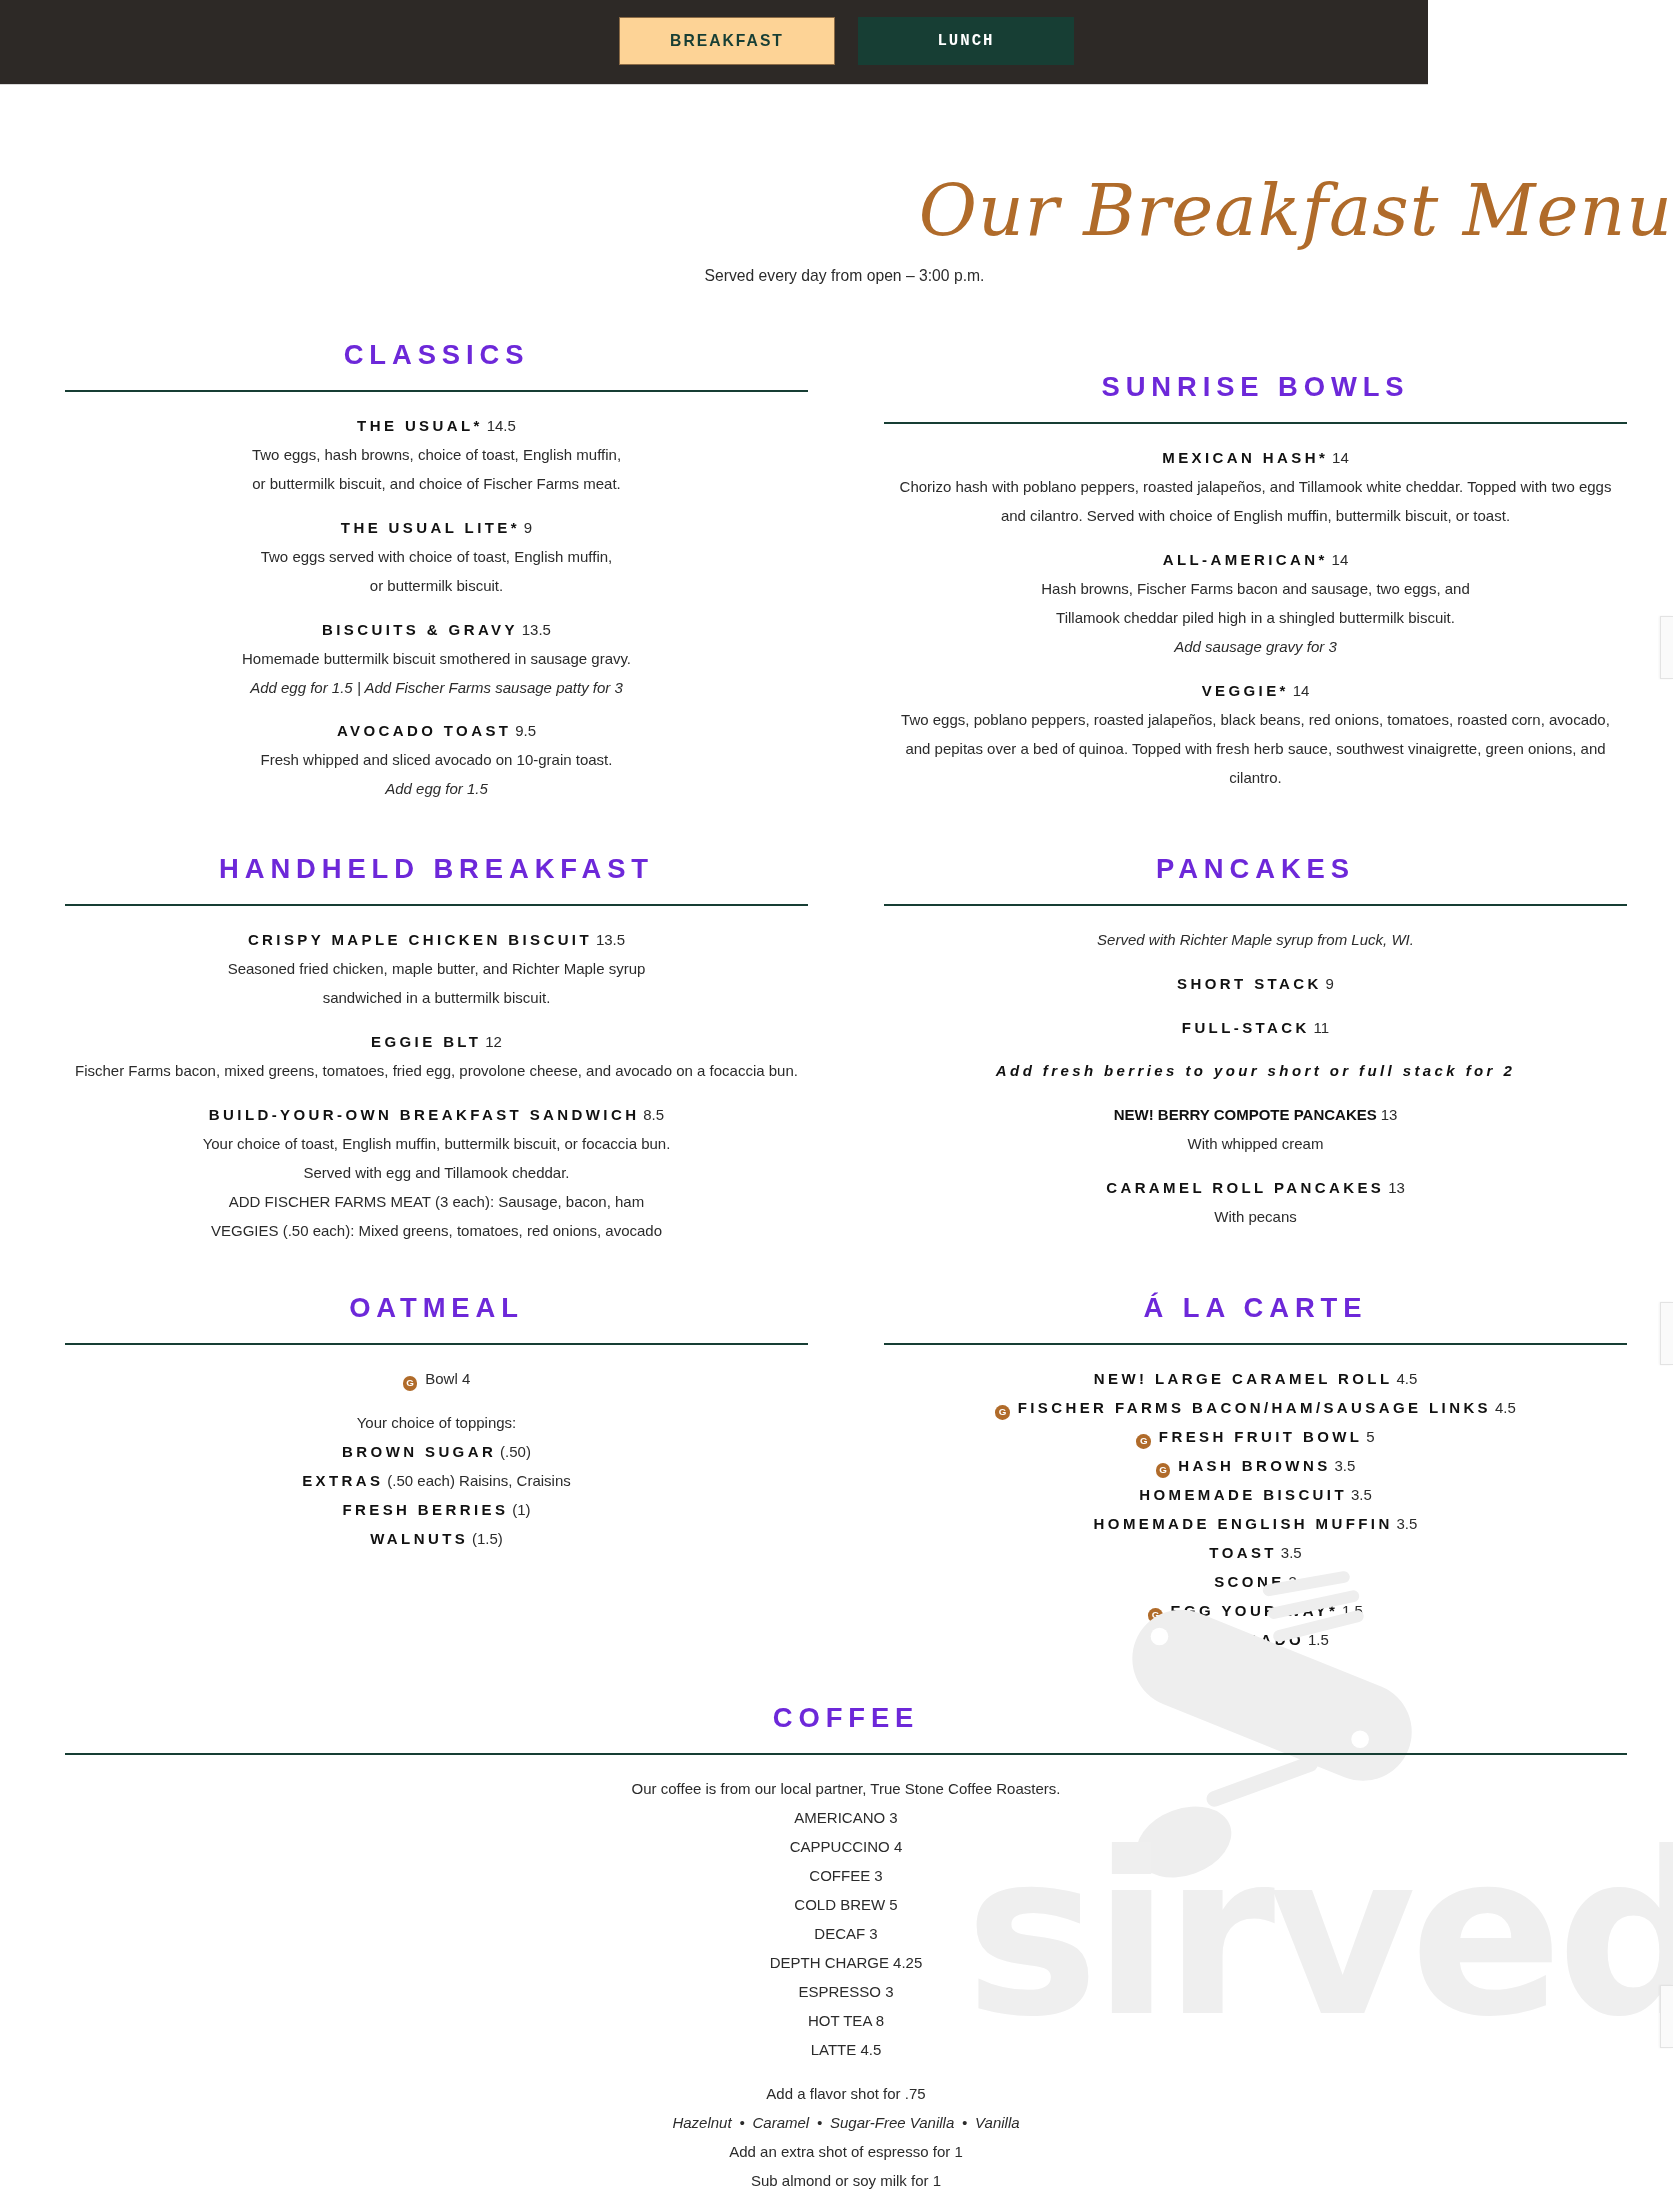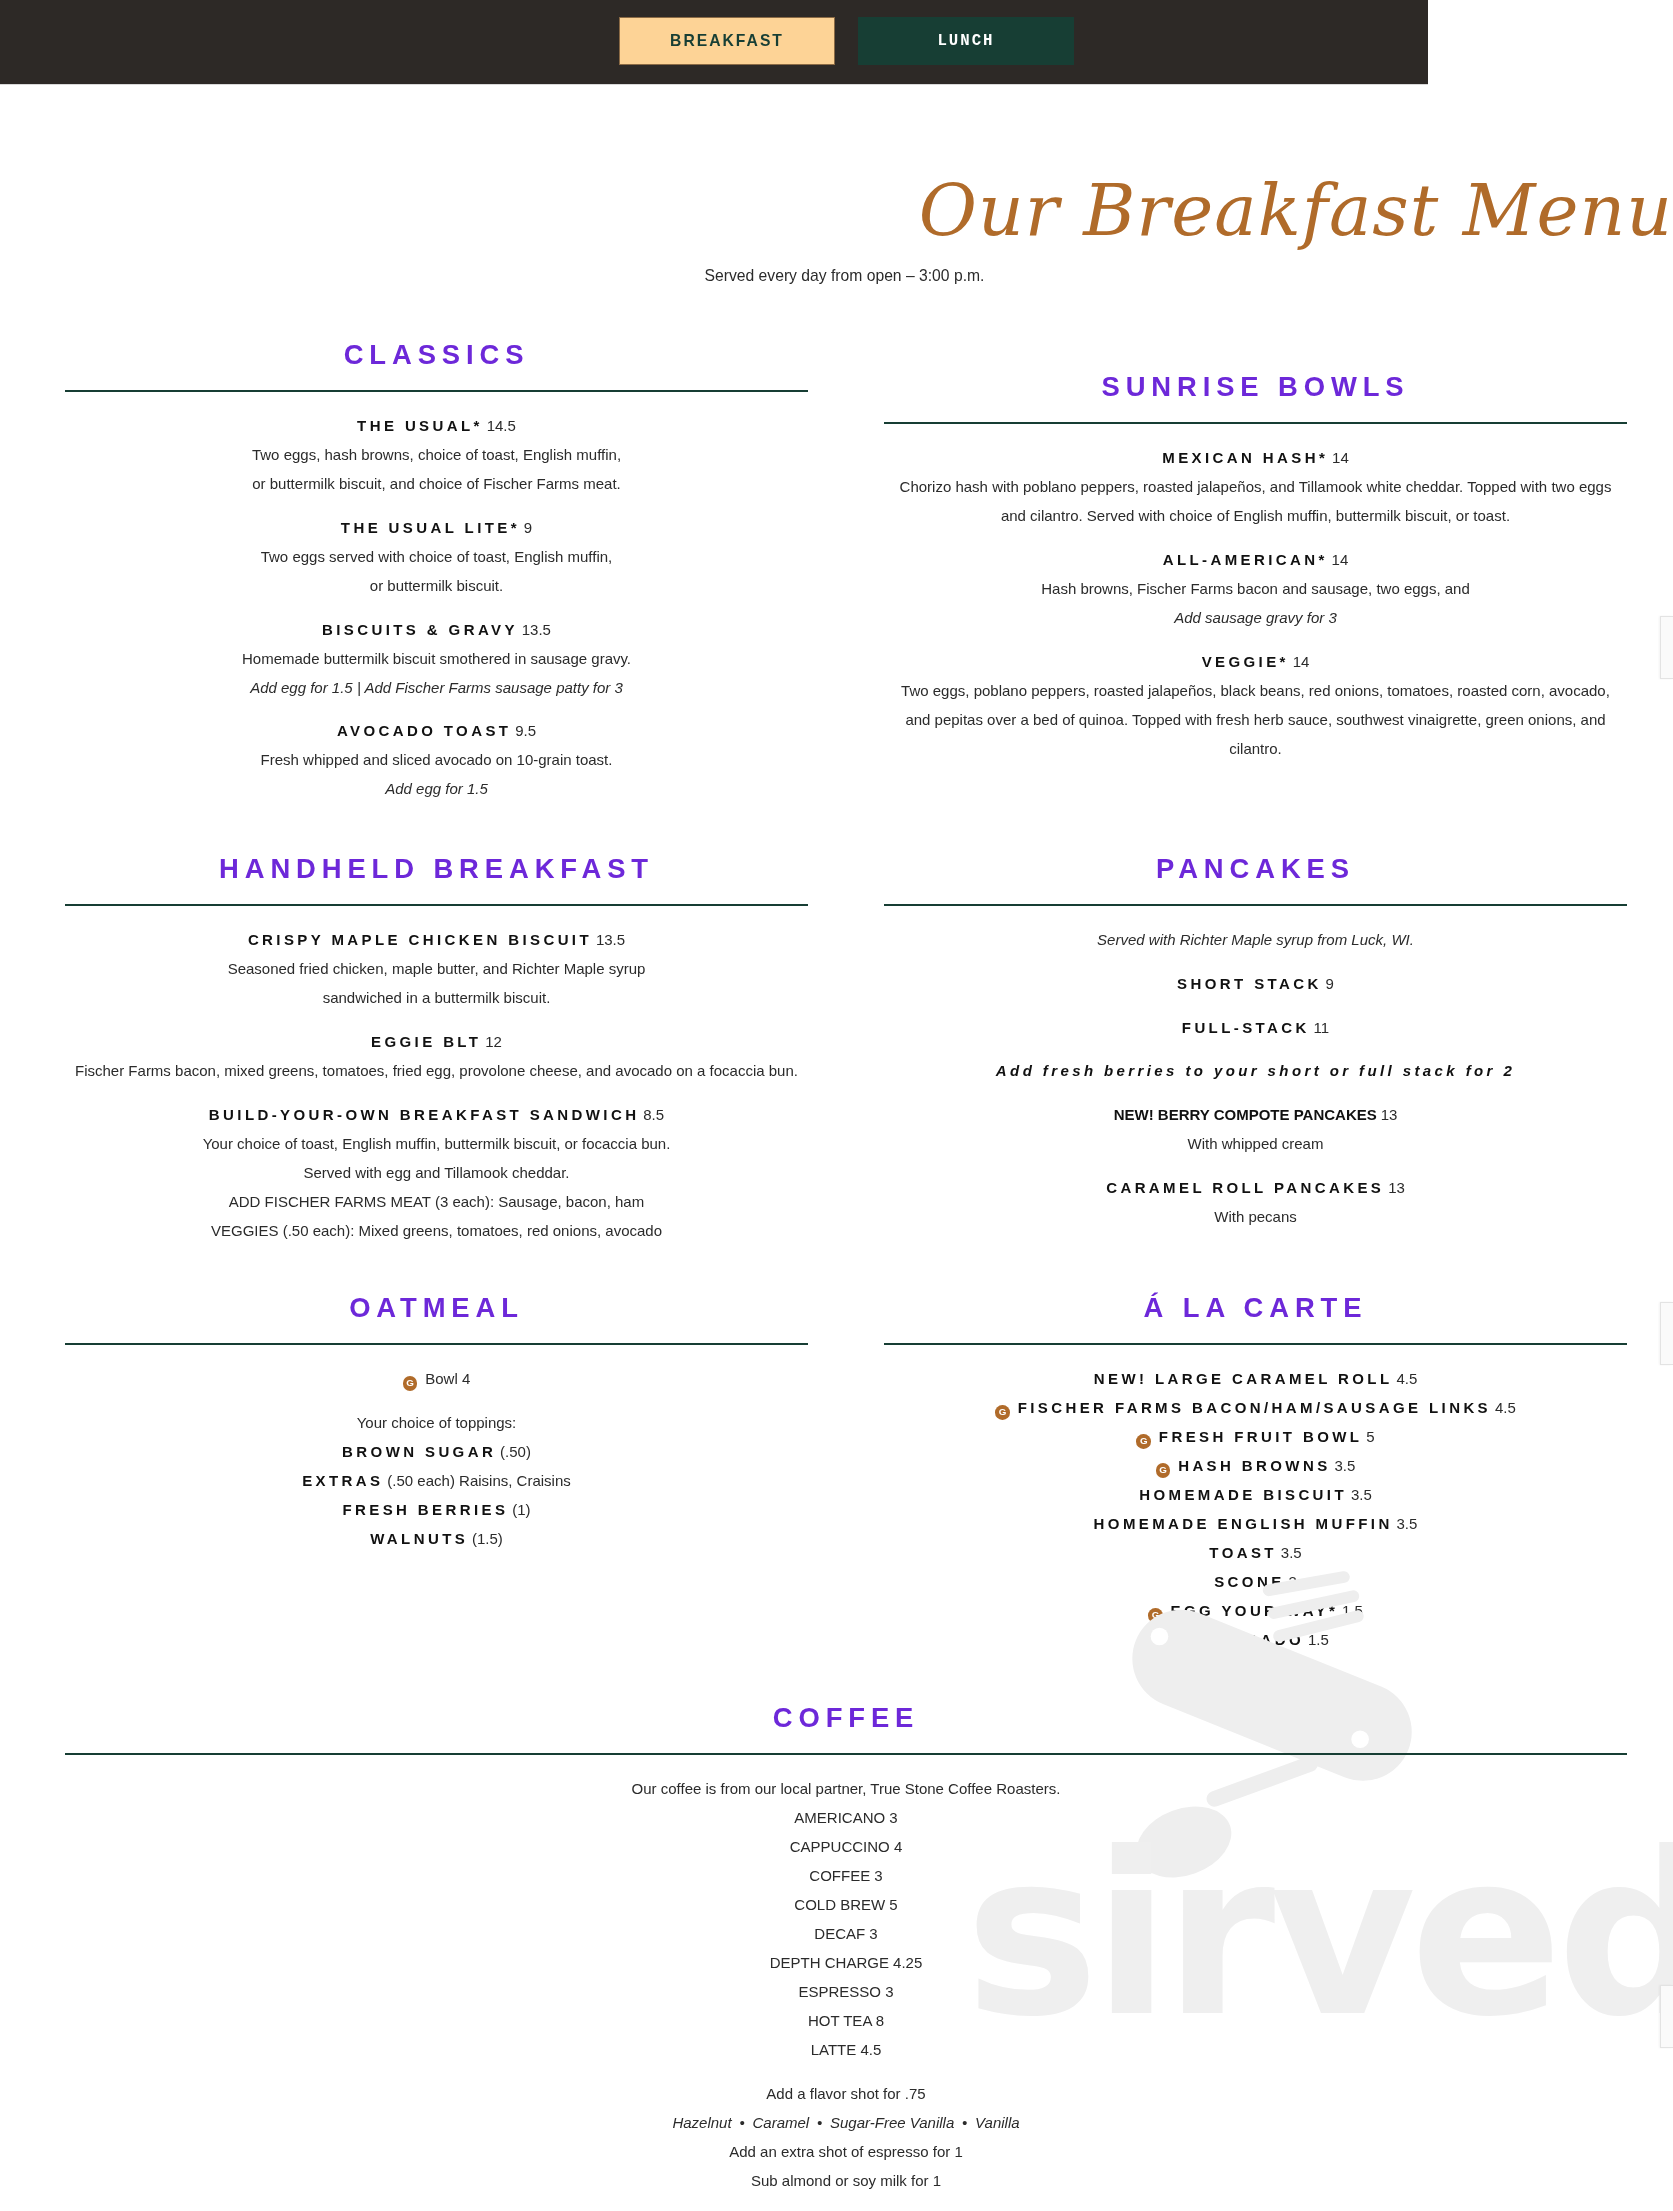"Tillamook cheddar piled high in" div.line { html: none -> <div>Tillamook cheddar piled high in a shingled buttermilk biscuit.</div> }
